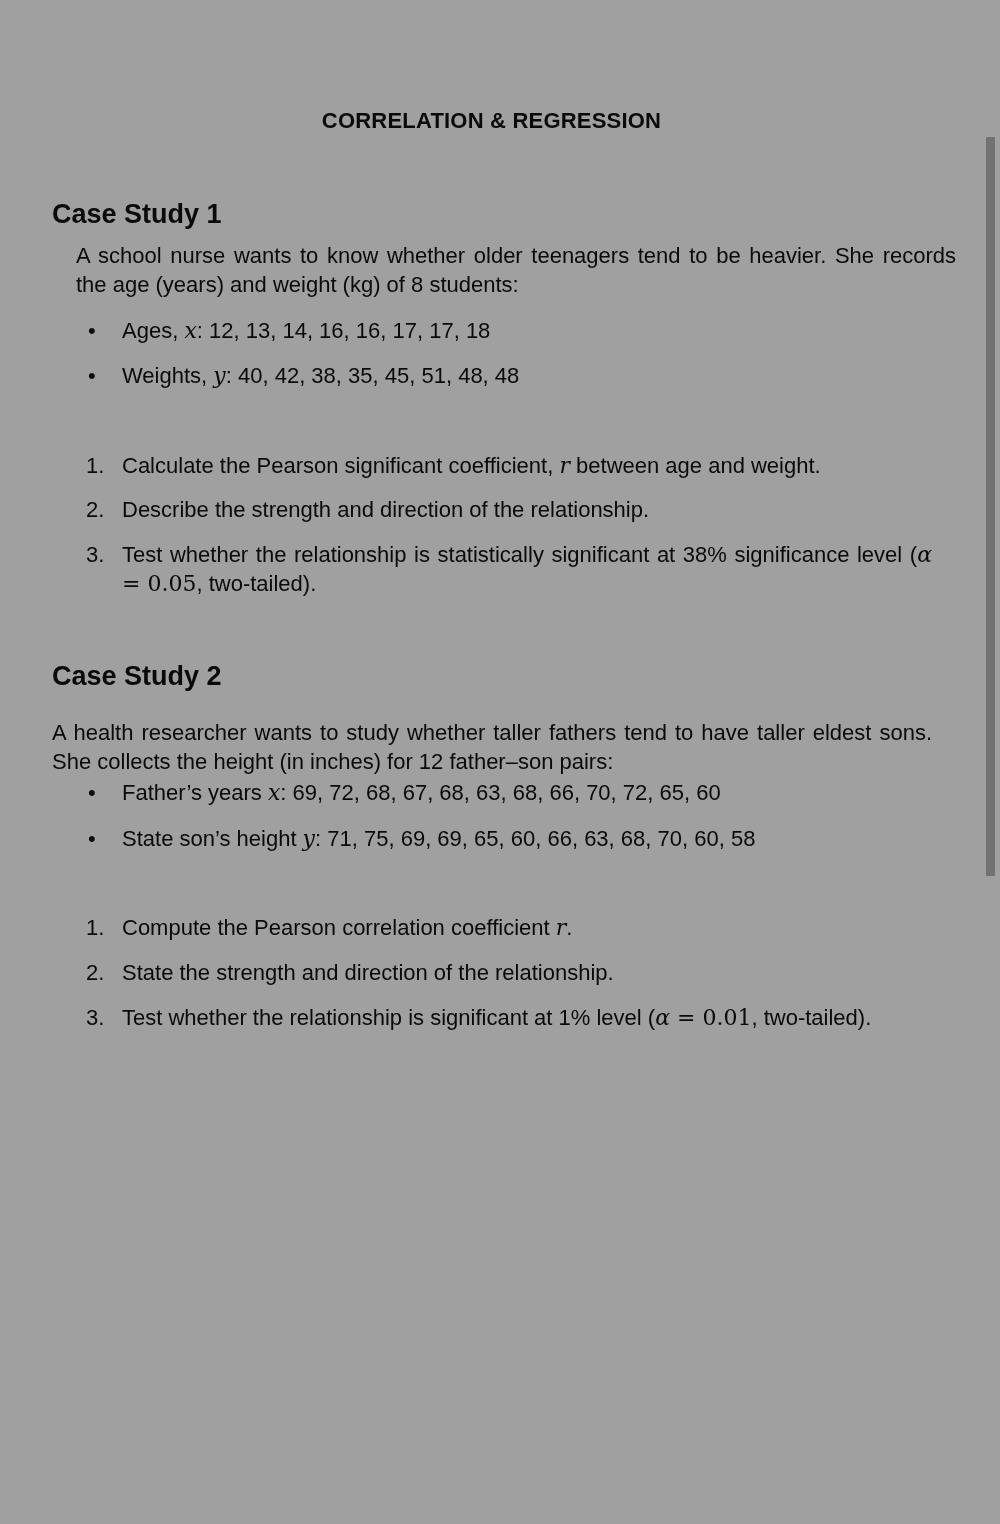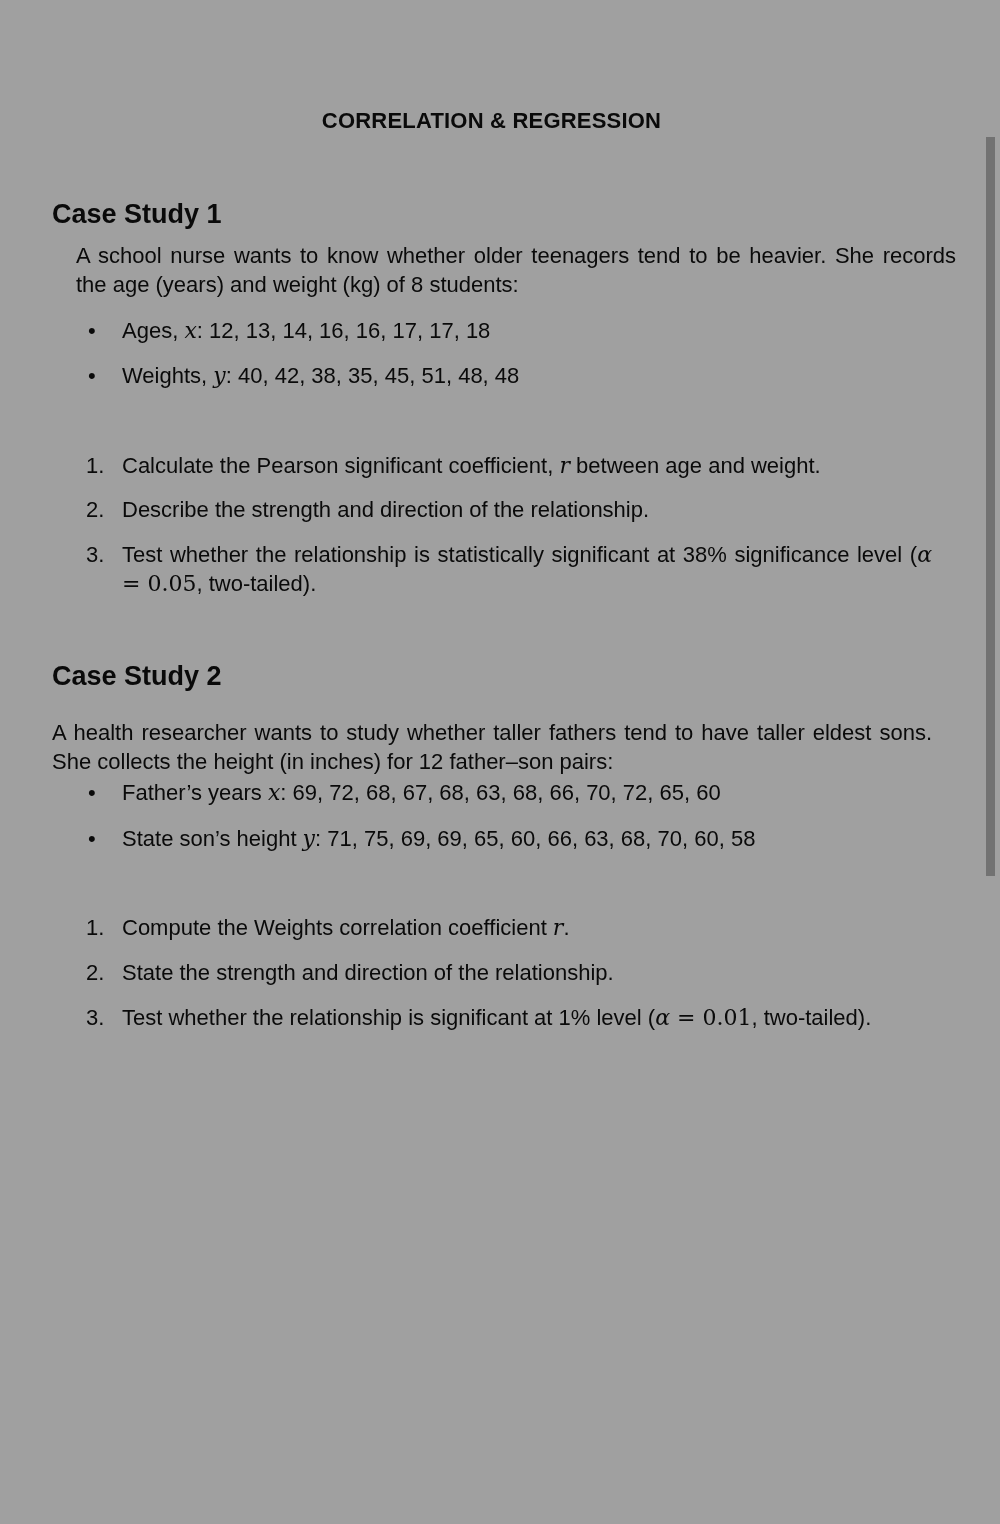"Compute the Weights correlation" span { text: Weights -> Pearson }
